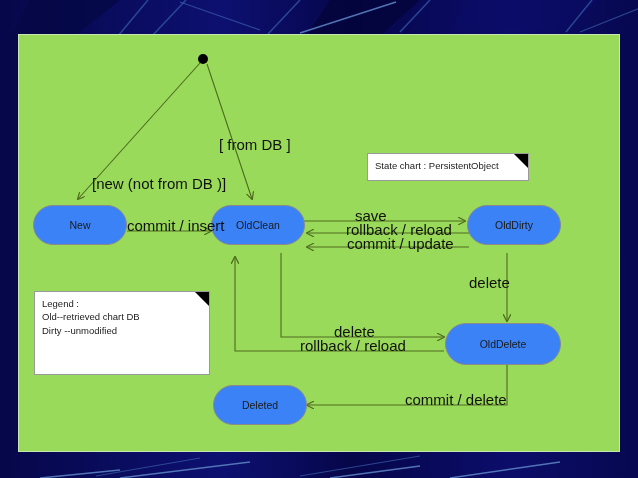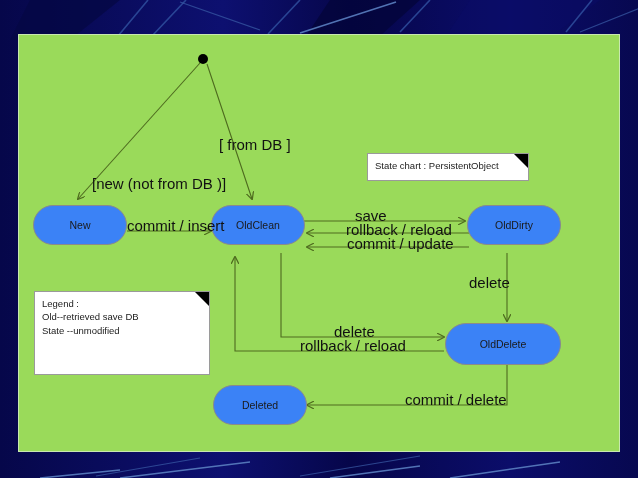"Old--retrieved save DB" span.legend-line { text: save -> chart }
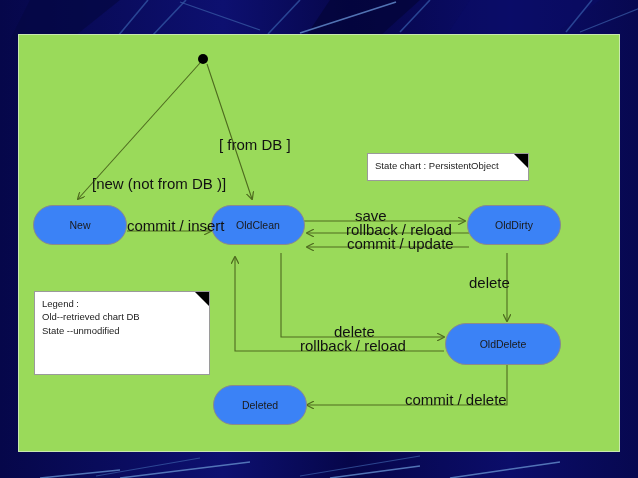"State --unmodified" span.legend-line { text: State -> Dirty }
